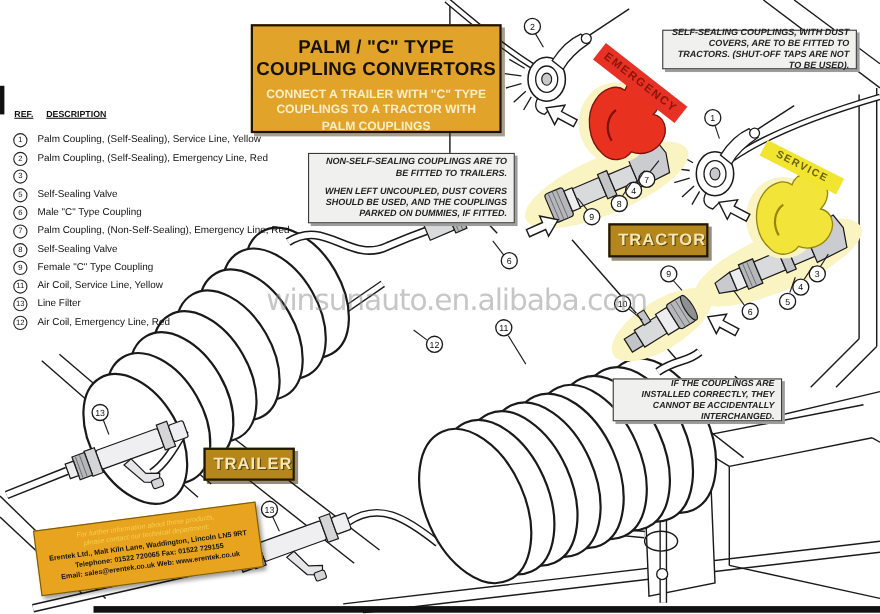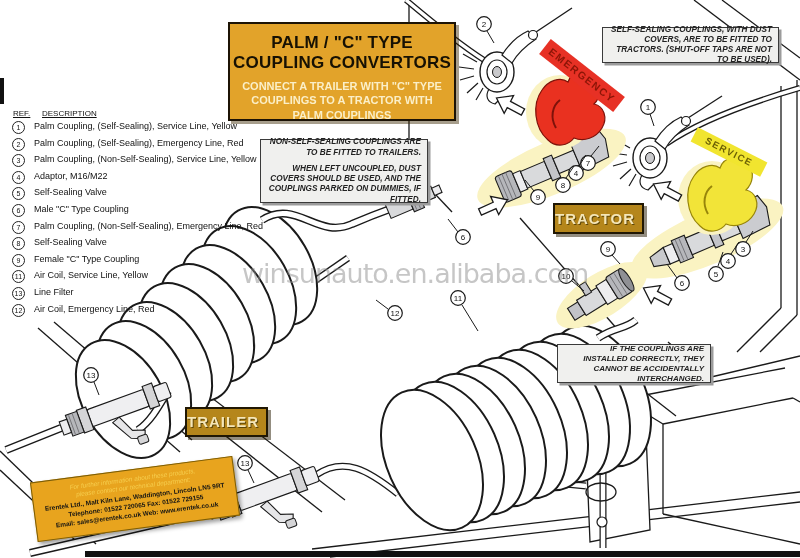"REF." .plheader { font-weight: normal -> bold; top: 109px -> 99px }
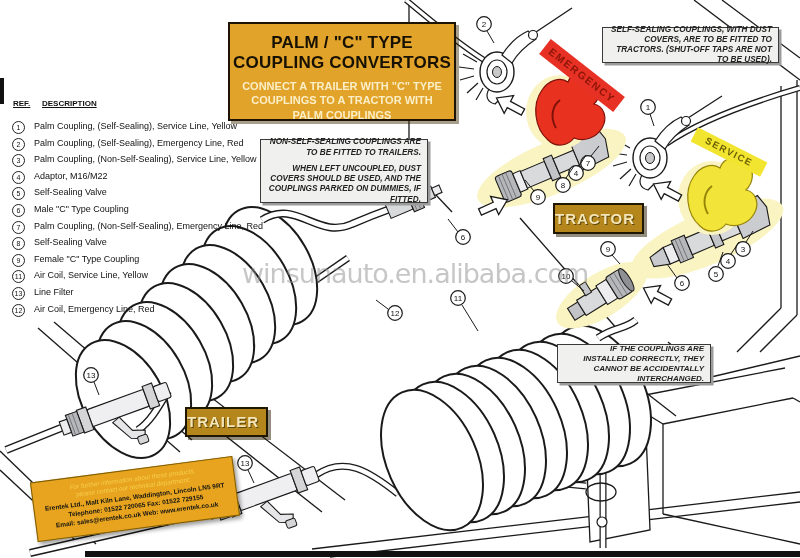"NON-SELF-SEALING COUPLINGS ARE TO BE" #note-trailer { left: 260px -> 280px; width: 168px -> 188px }
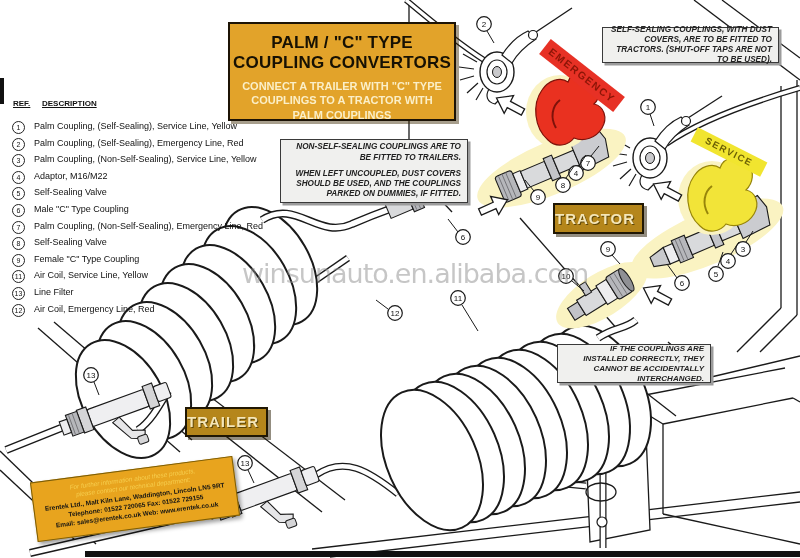"Palm Coupling, (Non-Self-Sealing), Service Line," span.pdesc { html: <span>Palm Coupling, (Non-Self-Sealing), Service Line, Yellow</span> -> none }
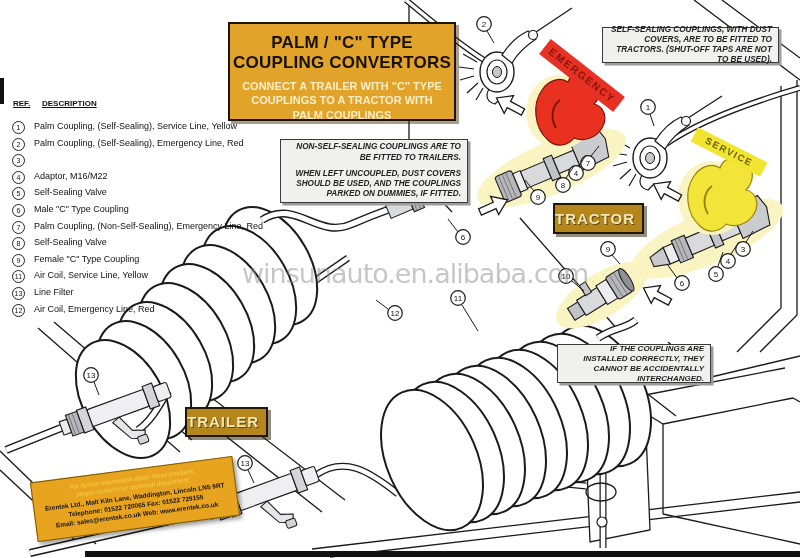"Adaptor, M16/M22" div.prow { html: <div> <span>4</span> <span>Adaptor, M16/M22</span> </div> -> none }
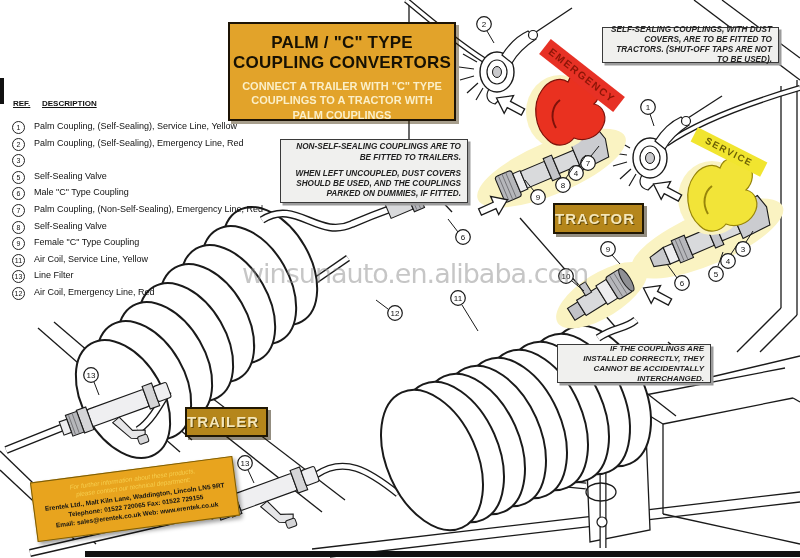"TRACTOR" .plate { text-align: left -> right }
